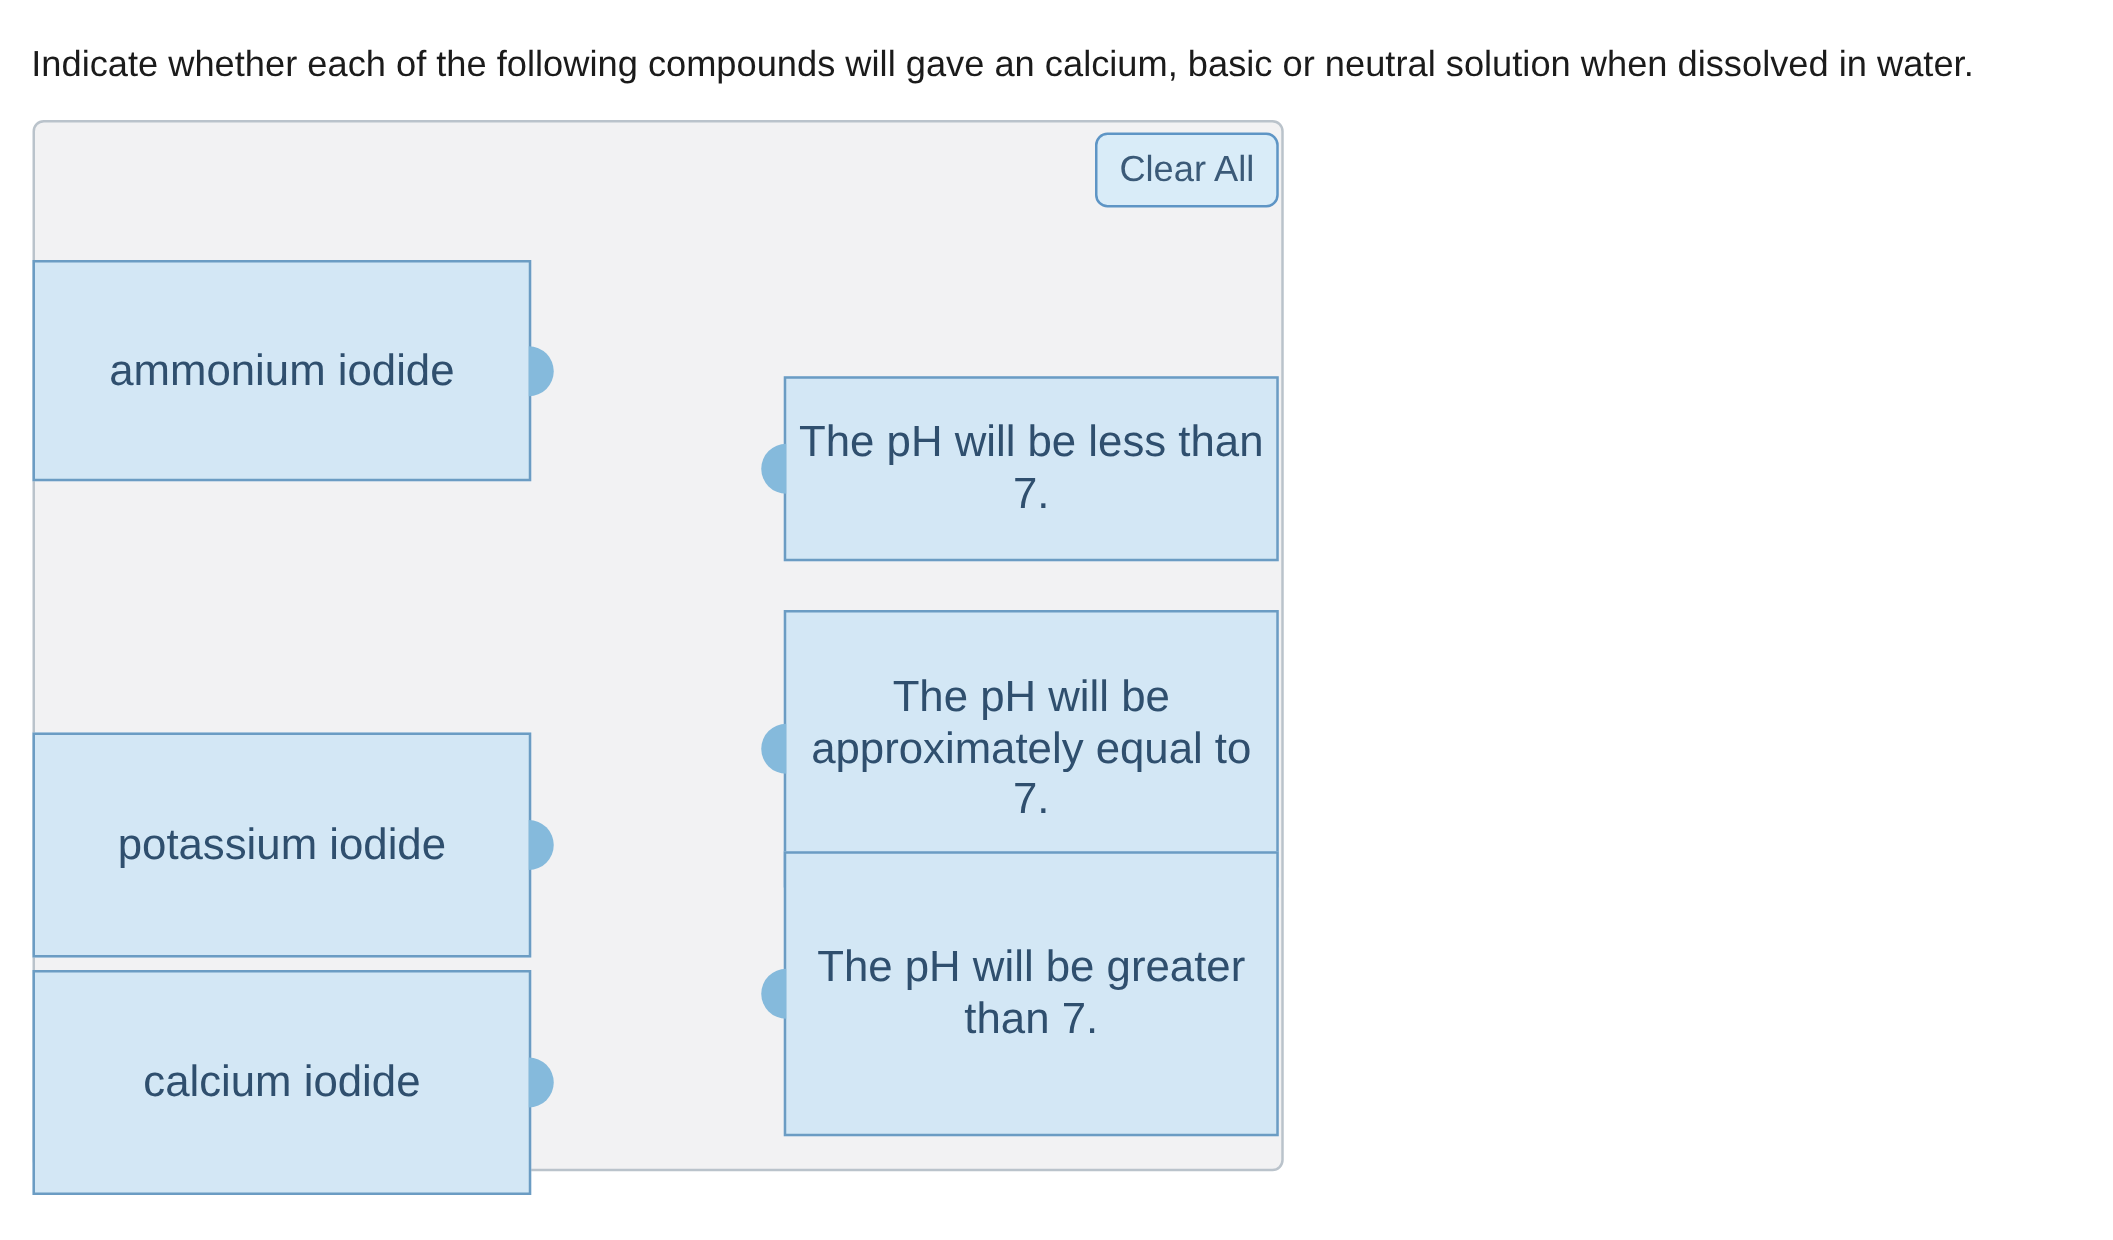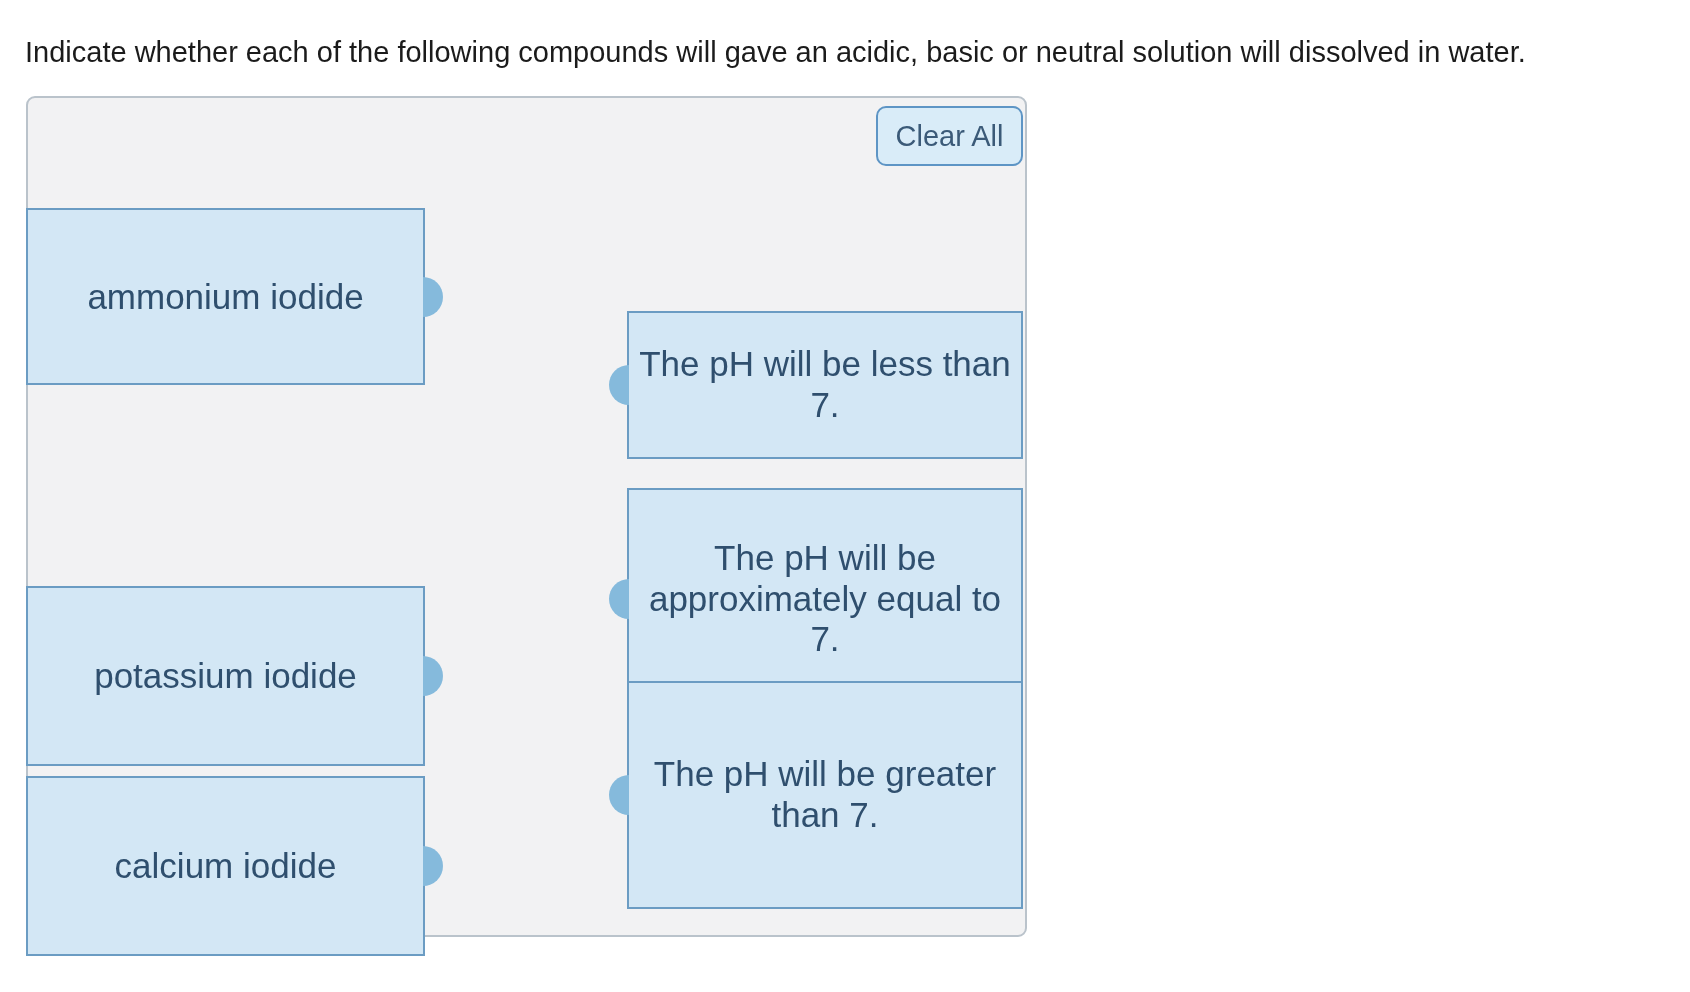"Indicate whether each of the" div.title { text: acidic, basic or neutral solution will -> calcium, basic or neutral solution when }
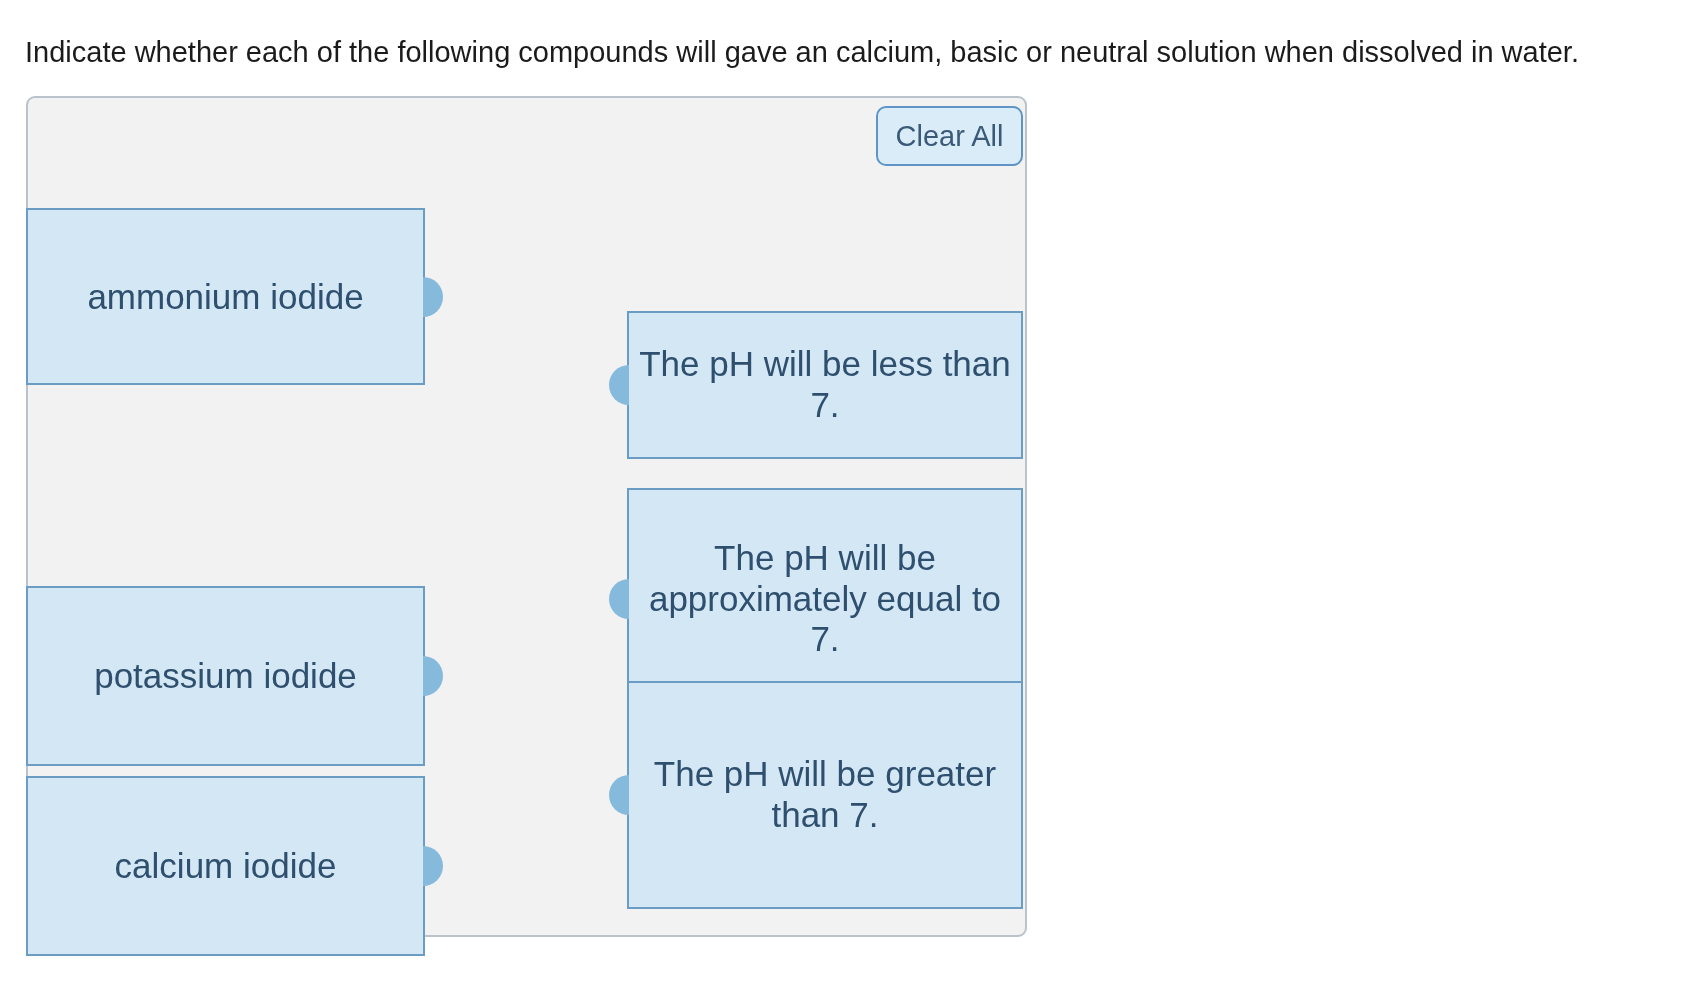"The pH will be less" #rbox0 { top: 185px -> 175px }
